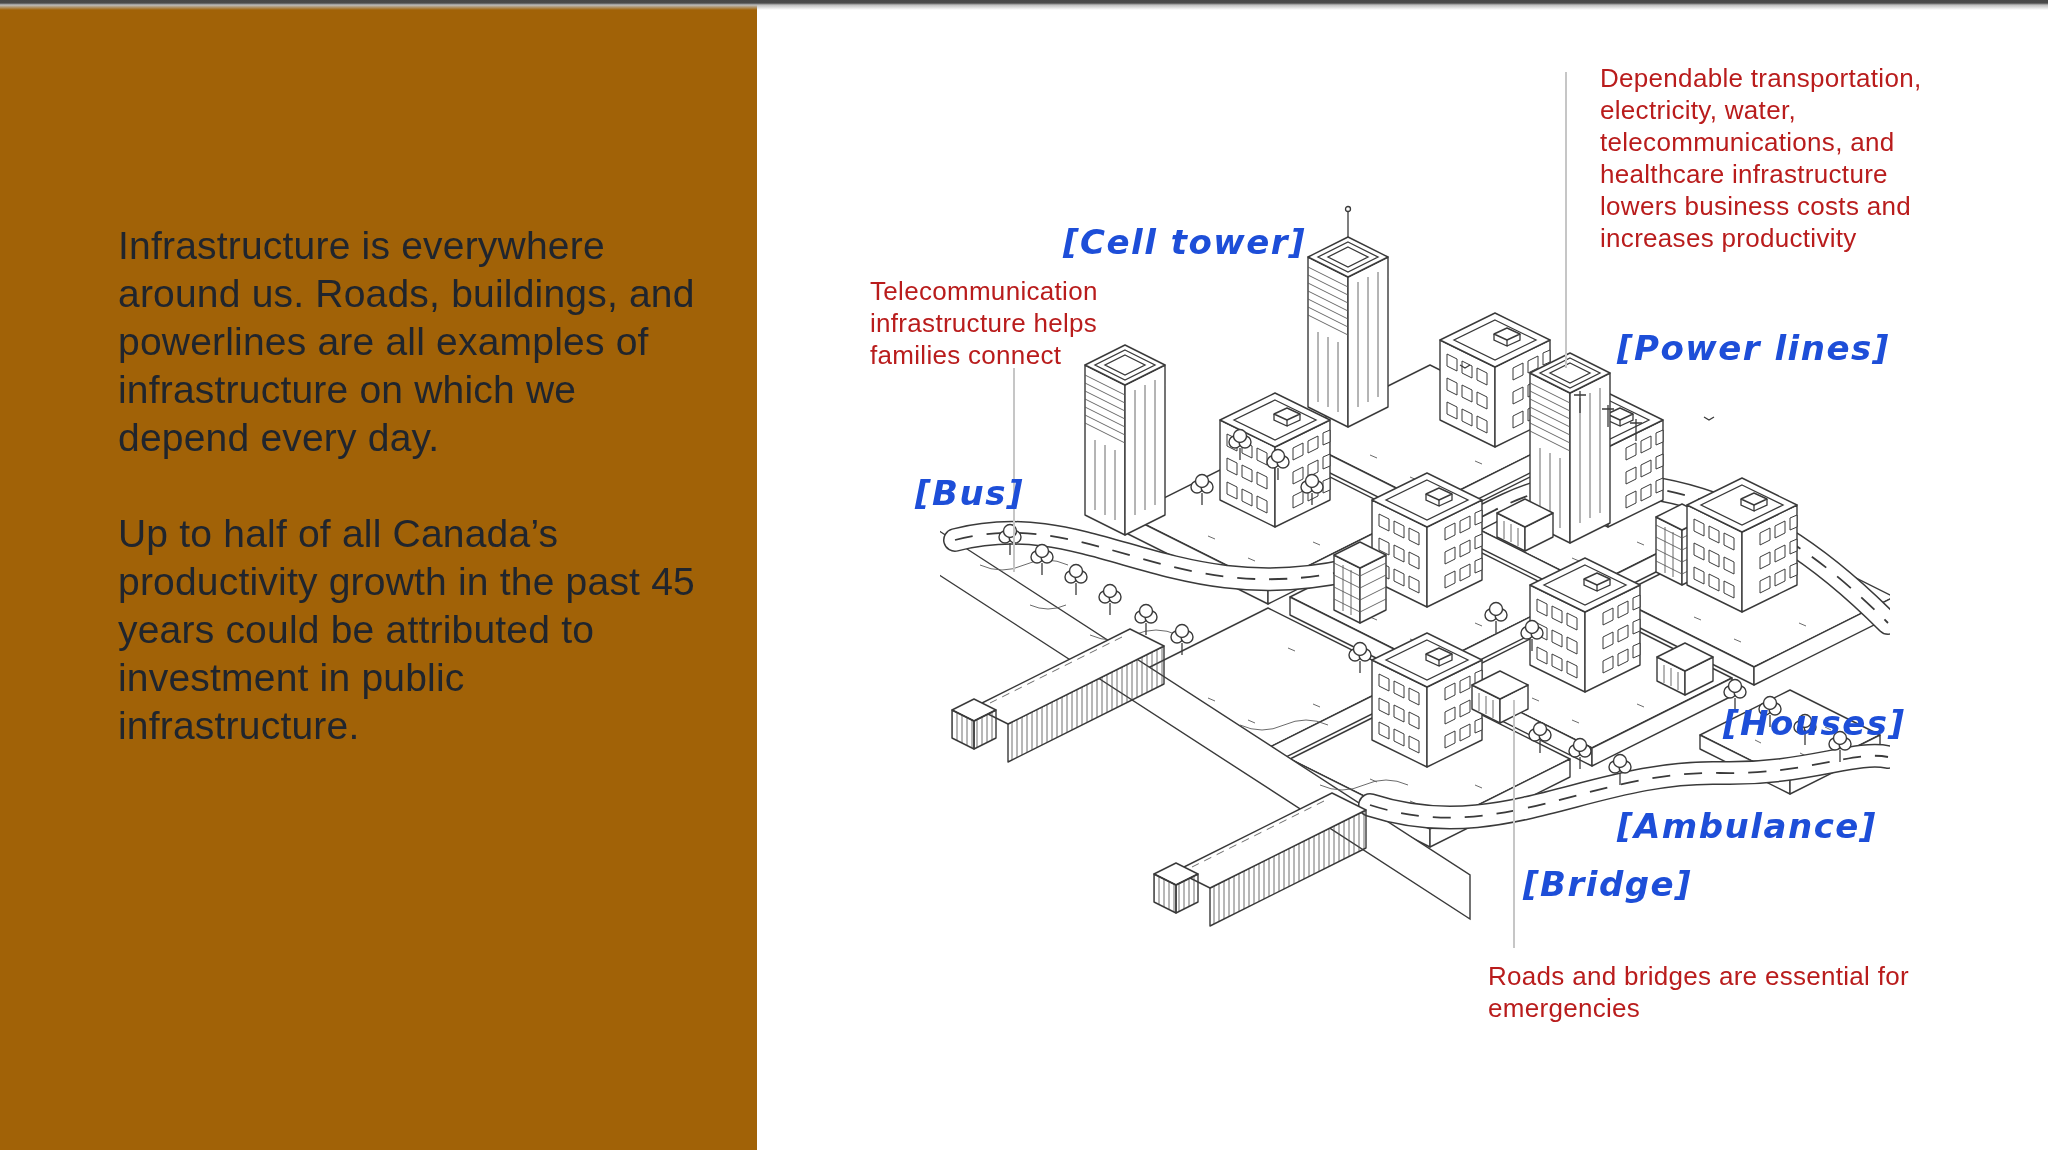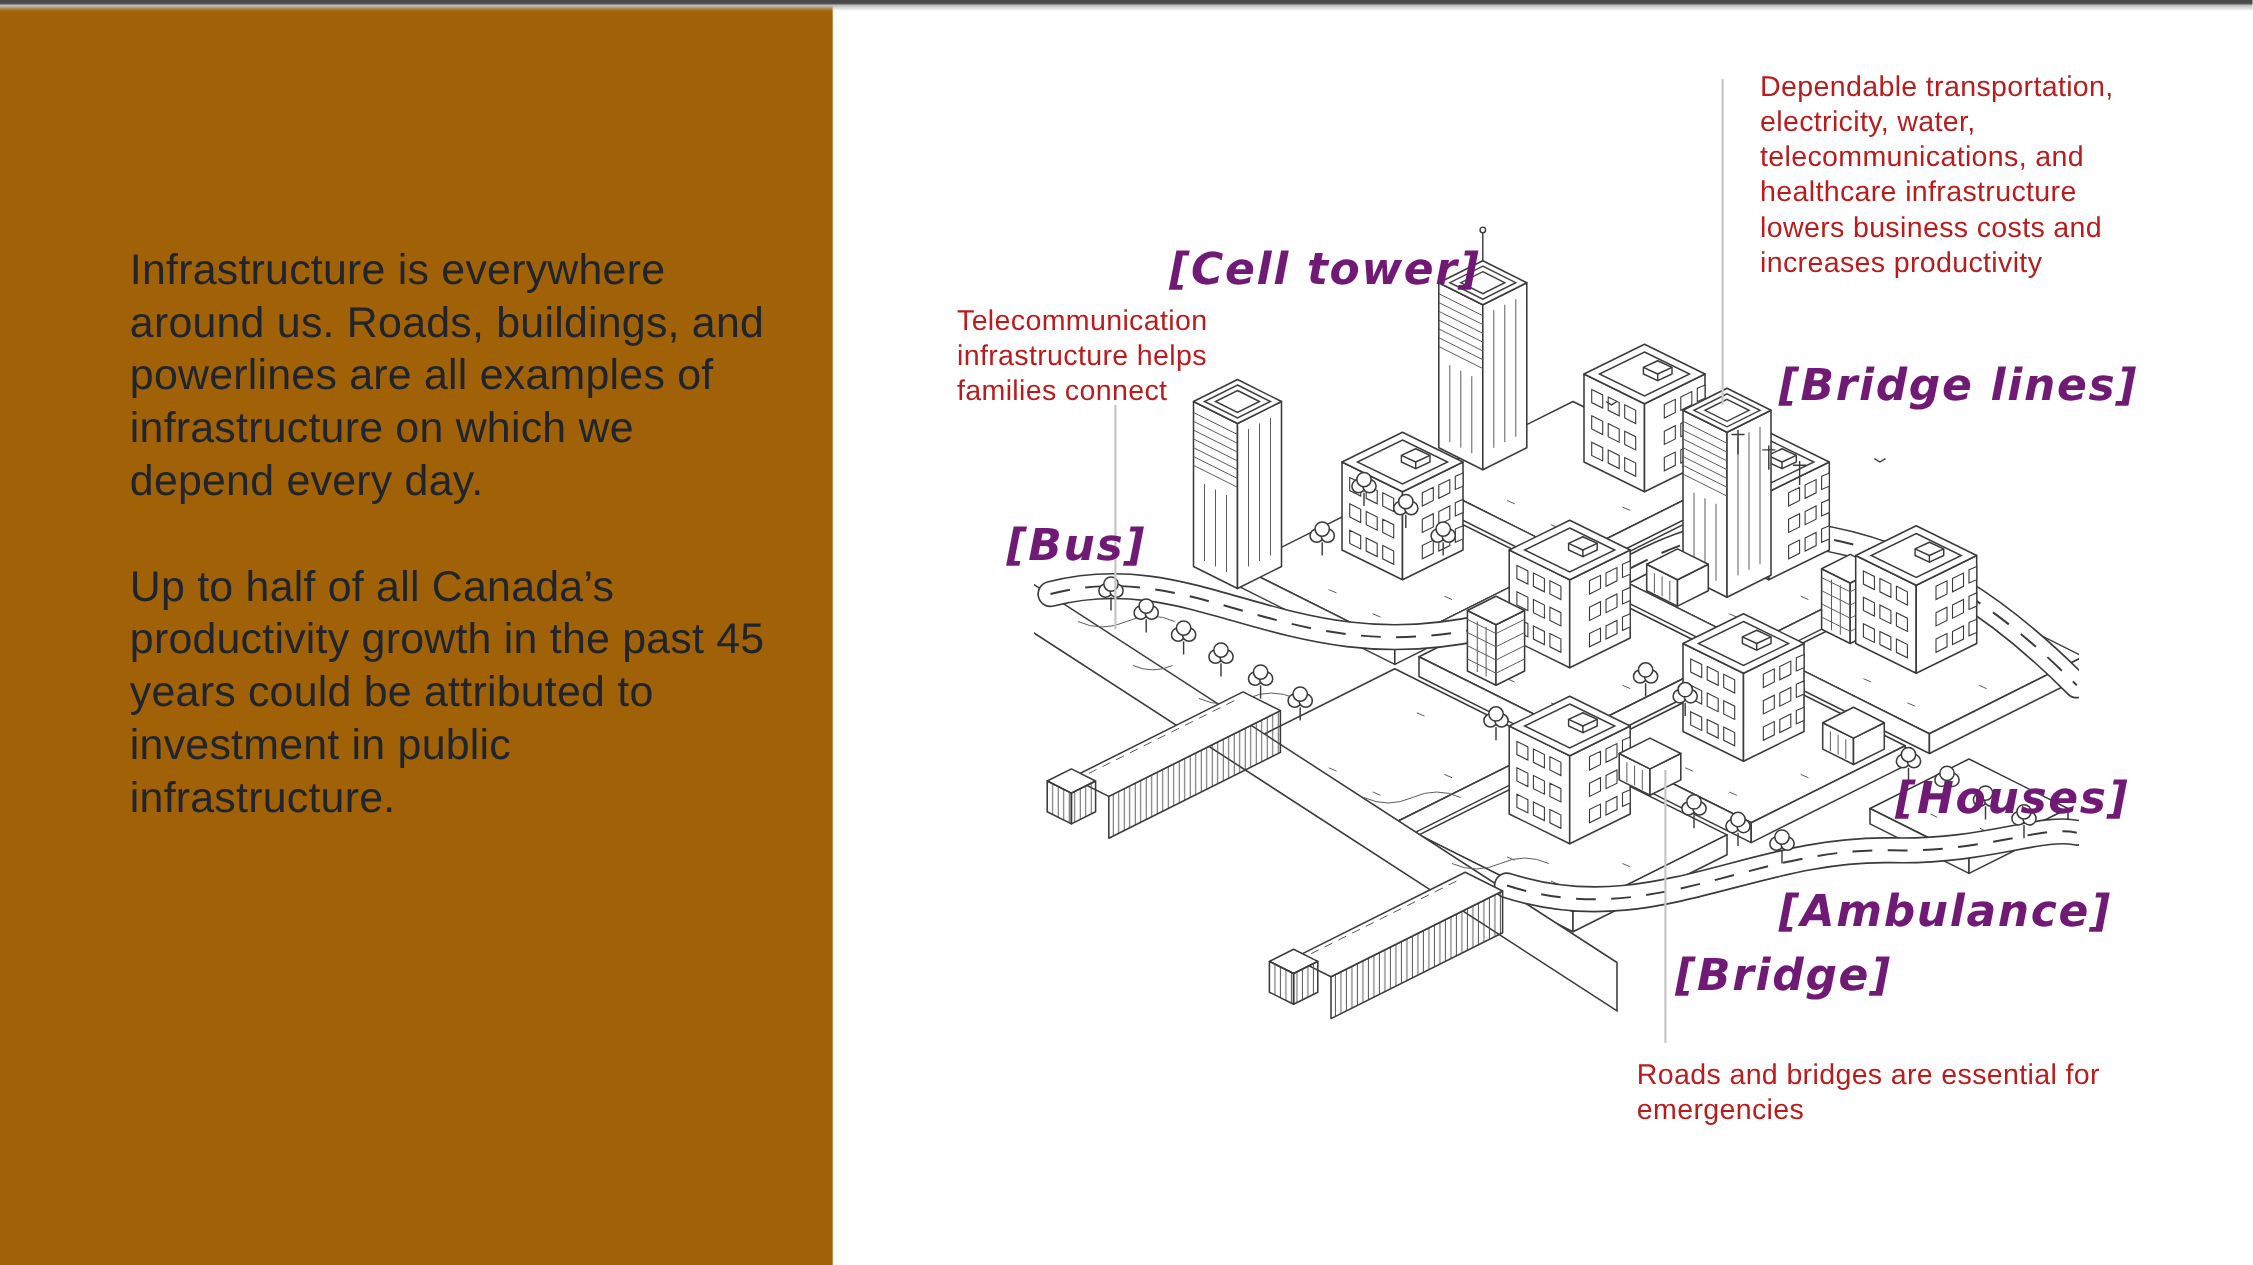"[Cell tower]" .blue-label { color: #701a75 -> #1d4ed8; font-size: 40px -> 34px }
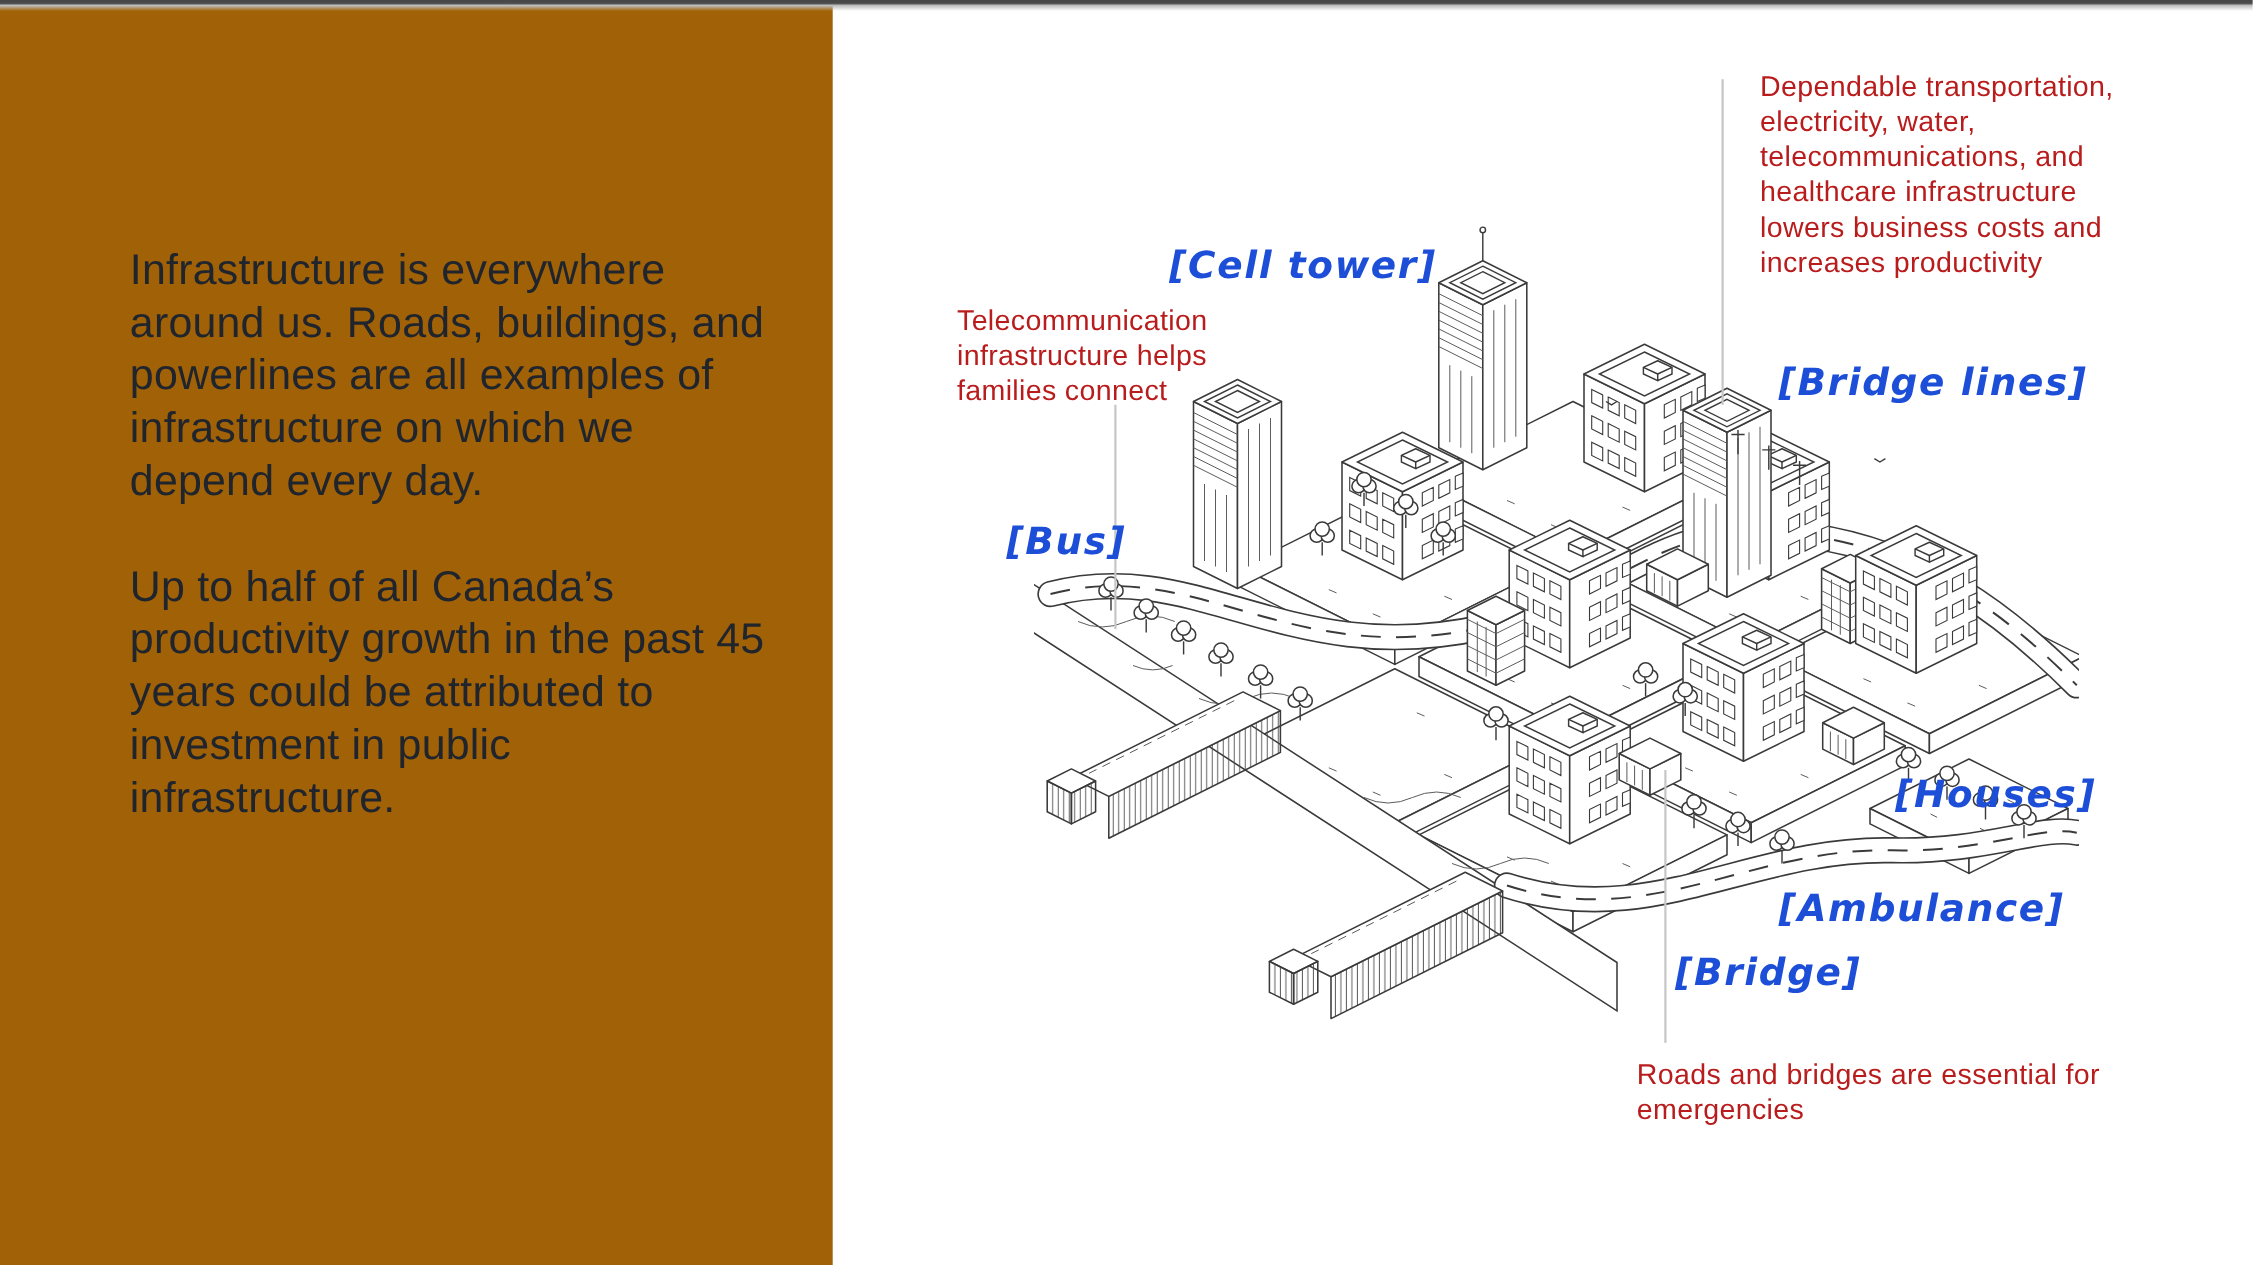"[Bridge lines]" div.blue-label { text: Bridge -> Power }
